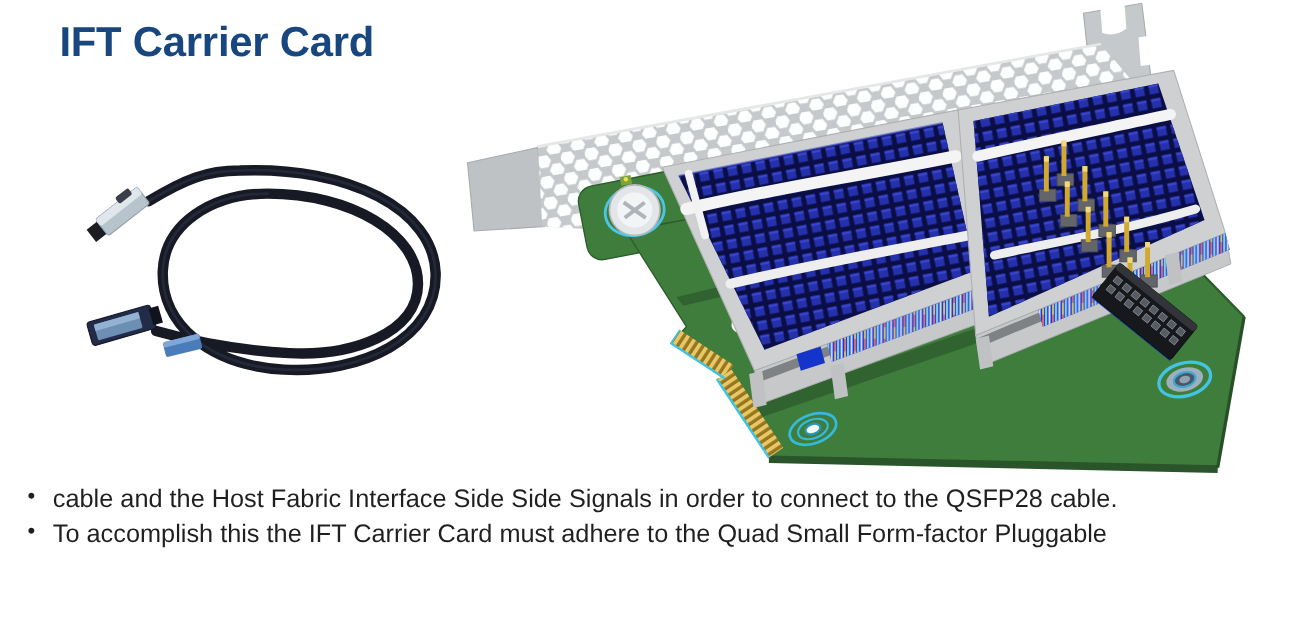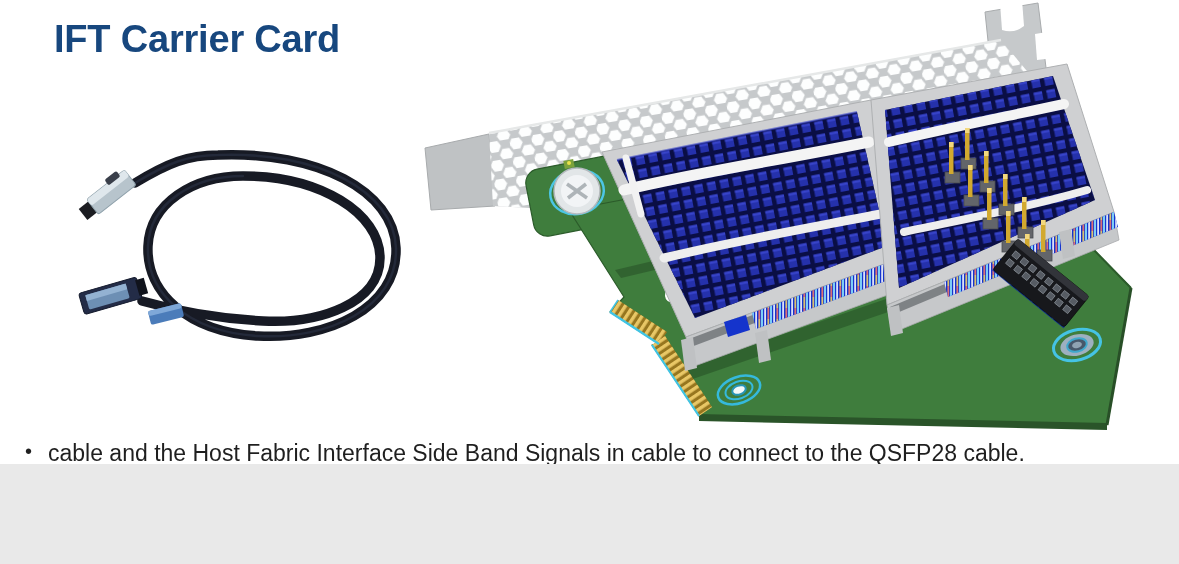"IFT Carrier Card" .slide { height: 464px -> 564px }
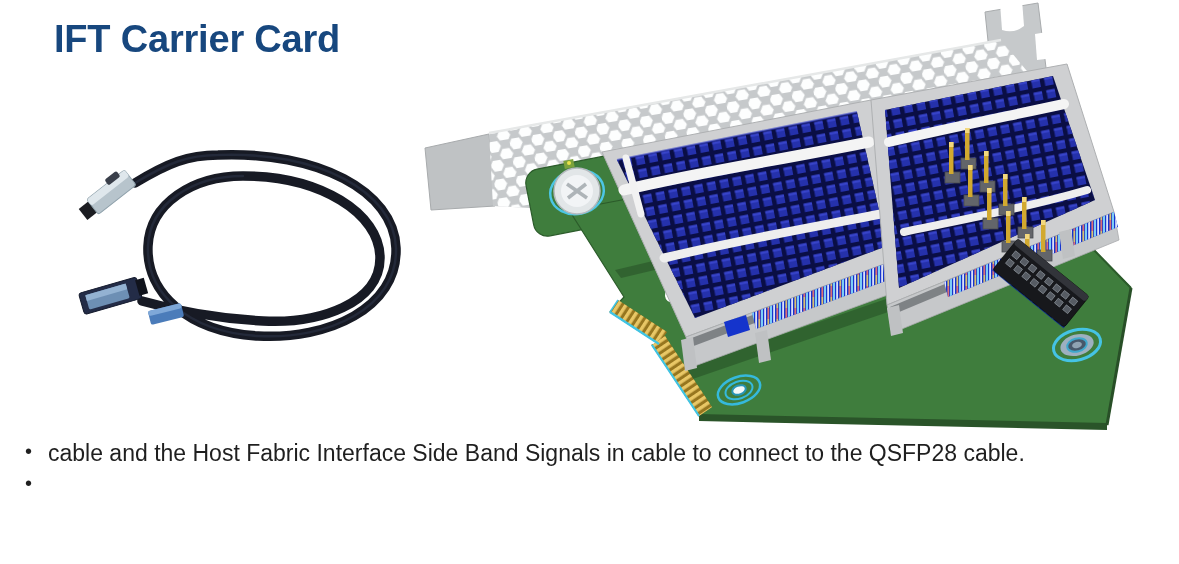"cable and the Host Fabric" span.line { text: Band Signals in cable -> Side Signals in order }
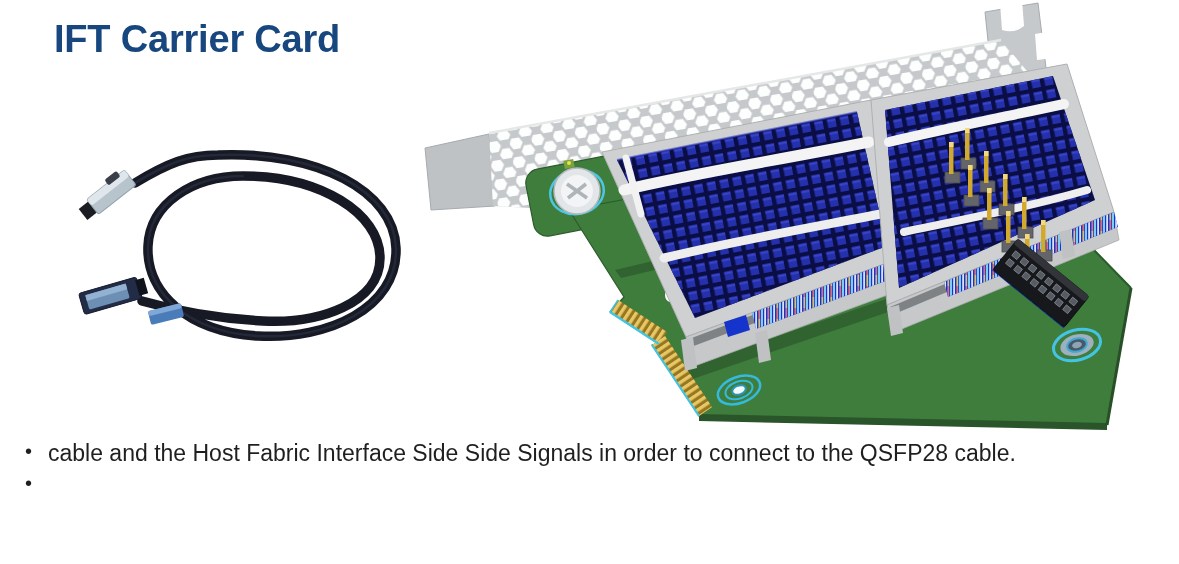"To accomplish this the IFT" span.line { html: none -> <span>To accomplish this the IFT Carrier Card must adhere to the Quad Small Form-factor Pluggable</span> }
